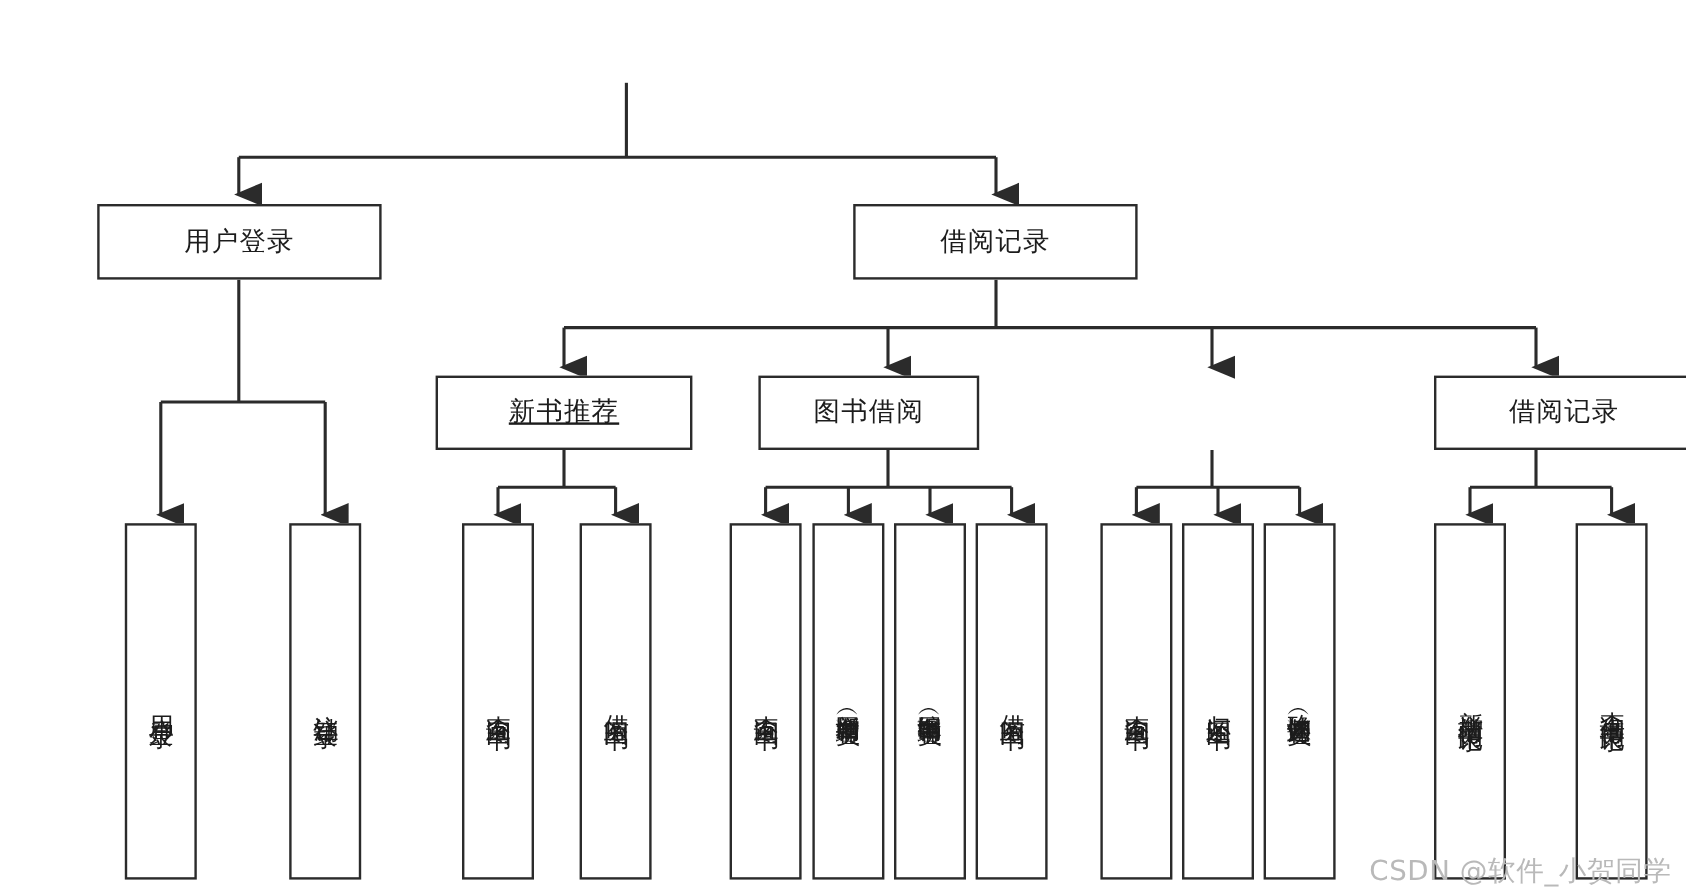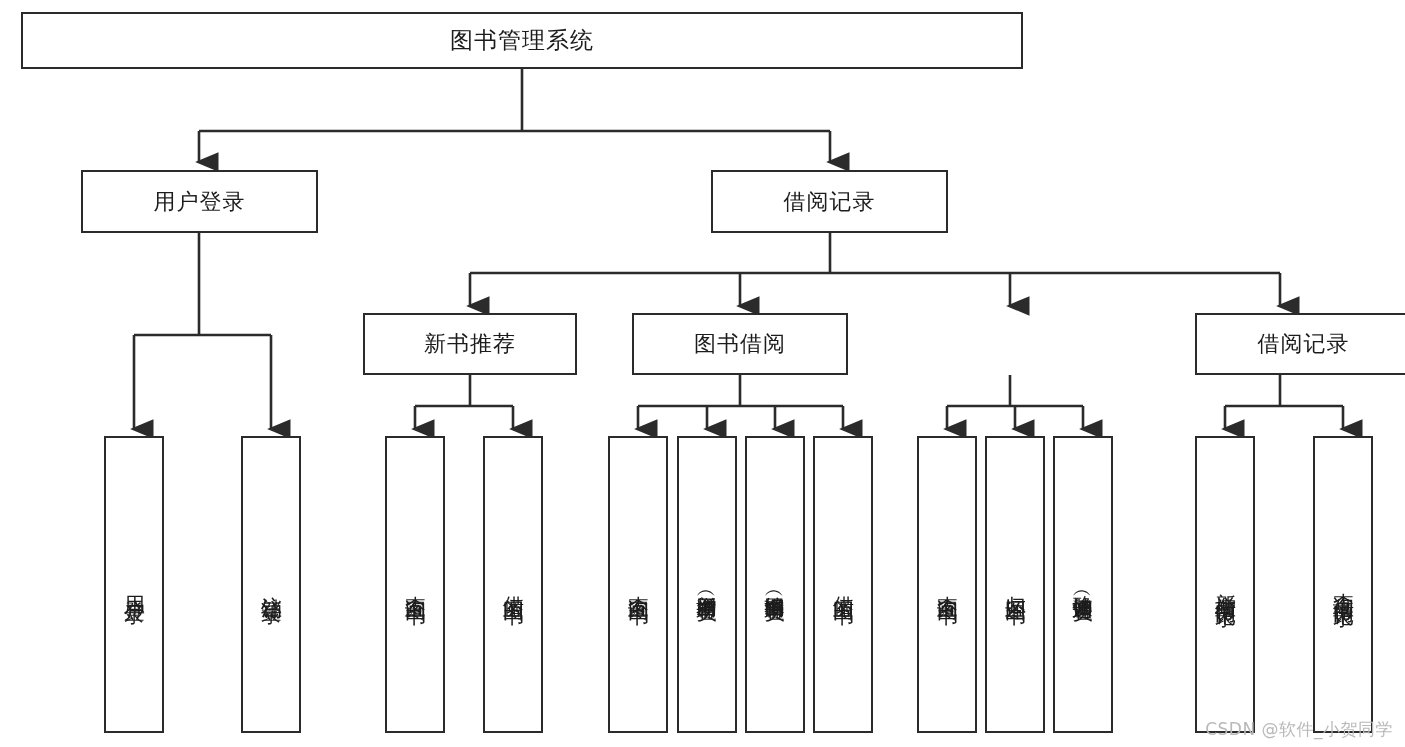"图书管理系统" div.node { html: <div>图书管理系统</div> -> none }
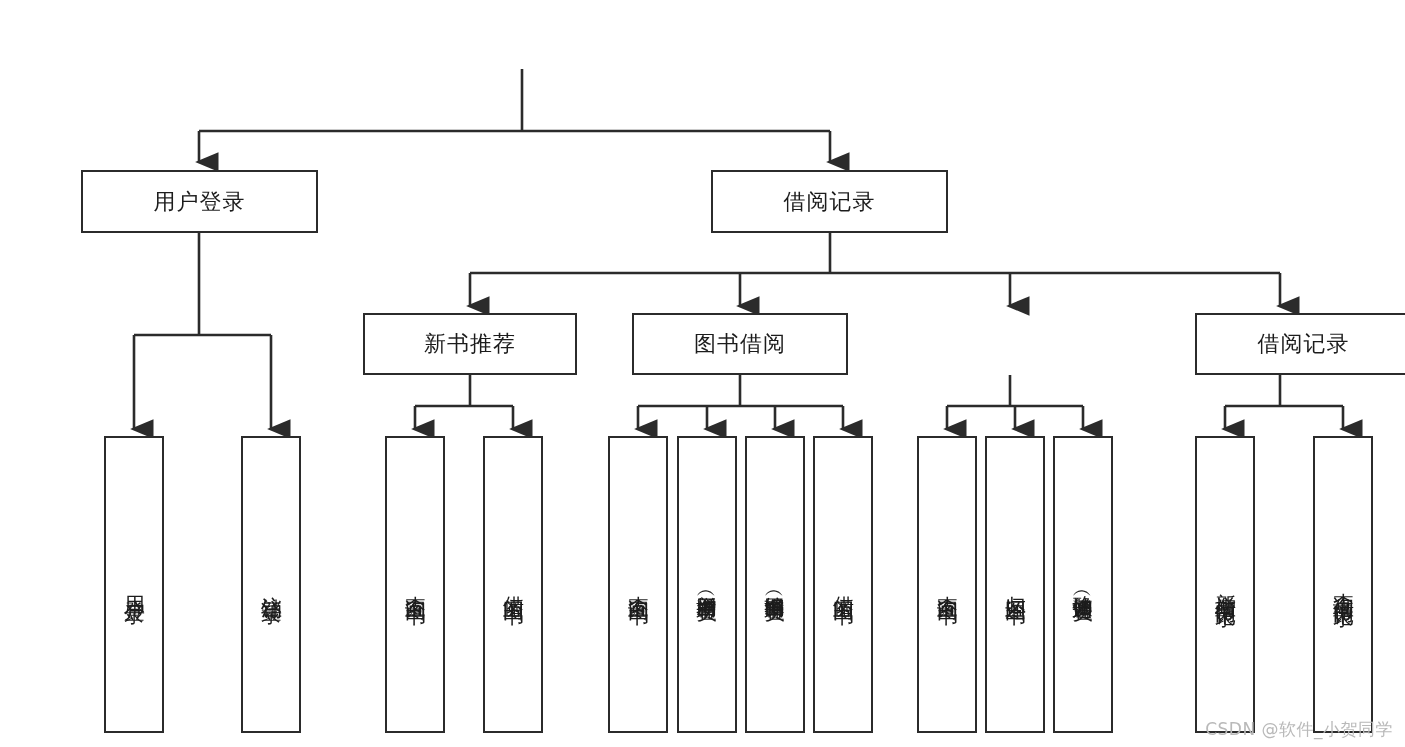"新书推荐" div.node { text-decoration: none -> underline }
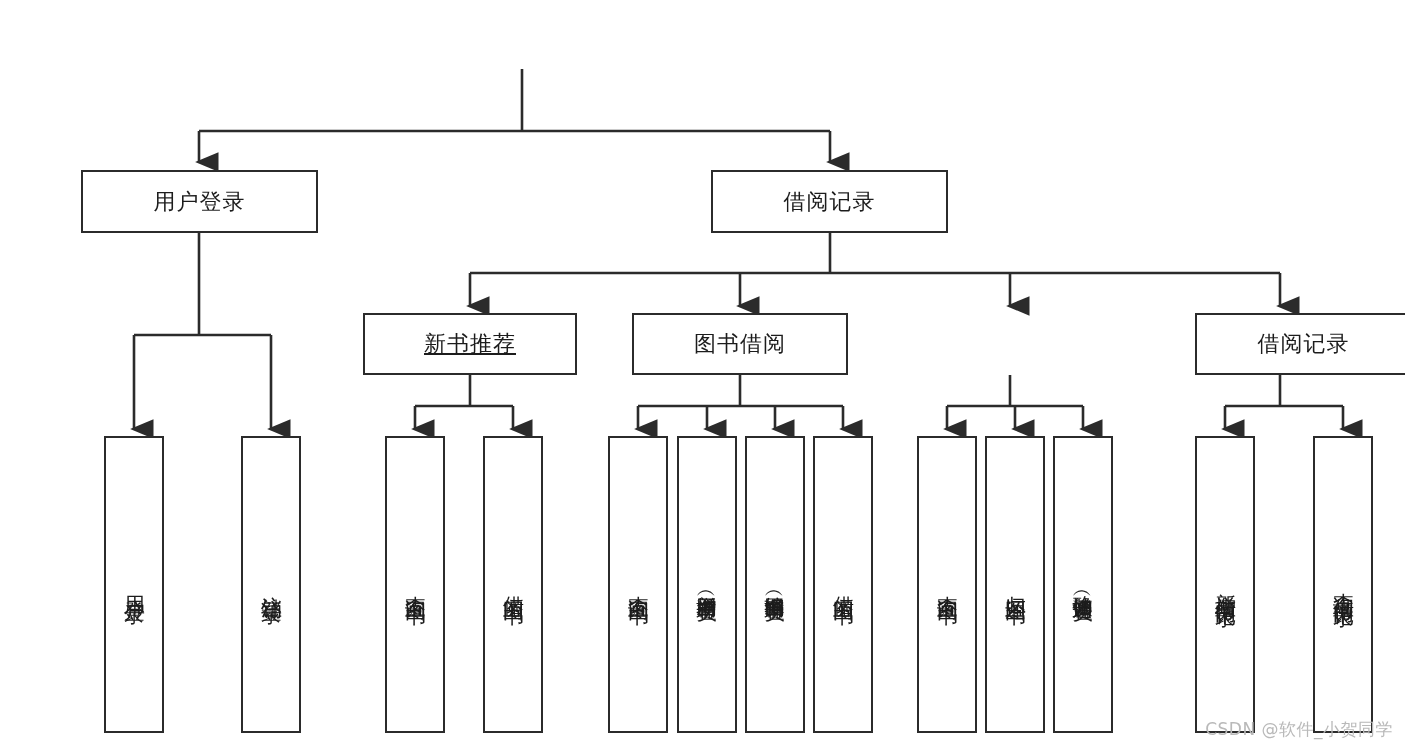"图书借阅" div.node { width: 216px -> 184px }
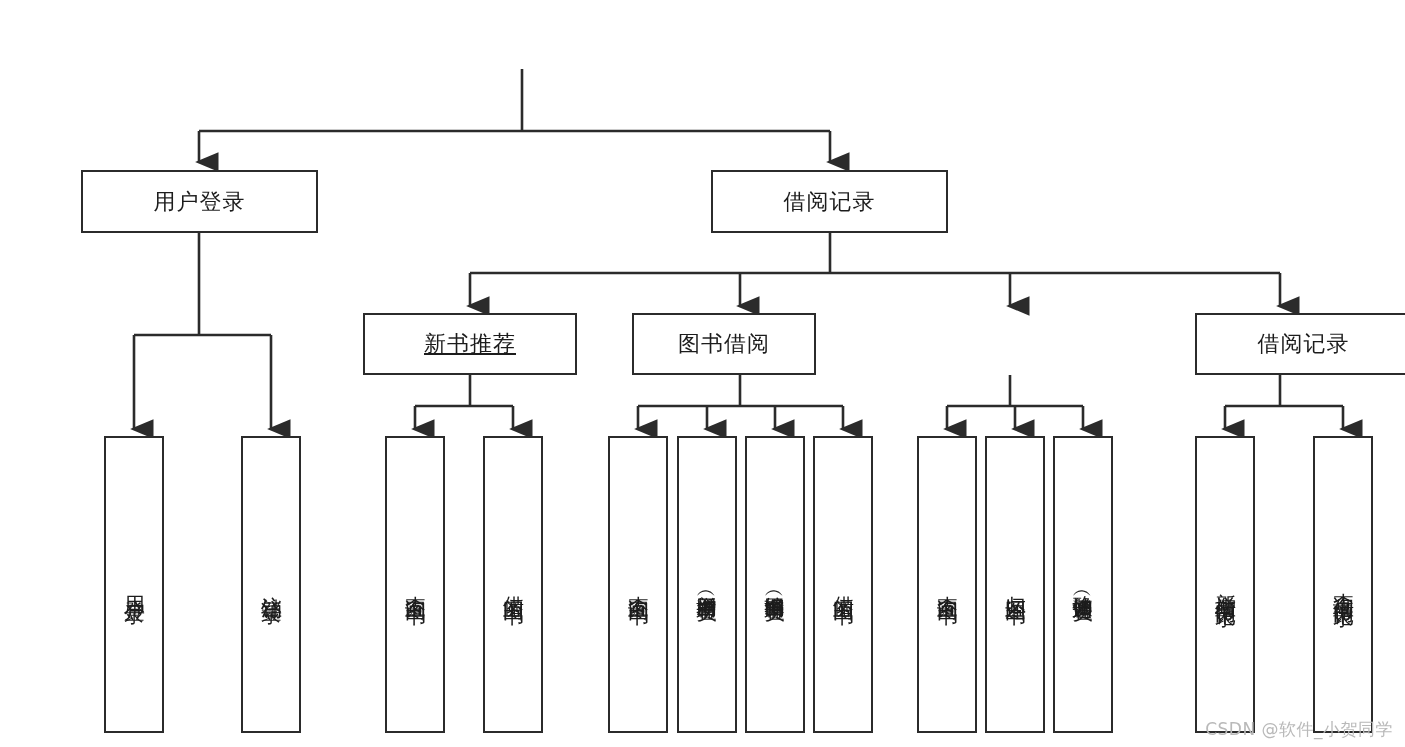"CSDN @软件_小贺同学" .watermark { font-size: 17px -> 23px }
